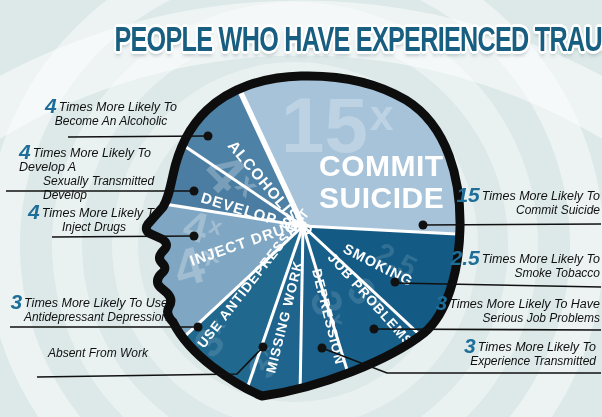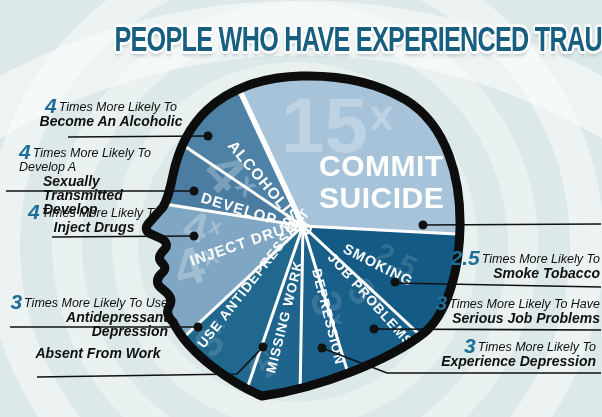"Become An Alcoholic" .co .l2,.co .l3 { font-size: 14px -> 12px; font-weight: bold -> normal }
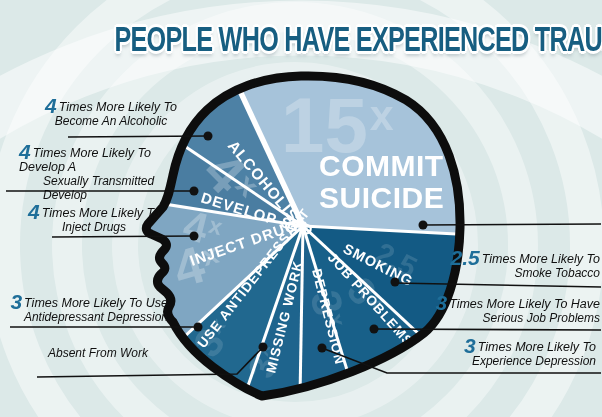"15 Times More Likely To" div.co { html: none -> <div> <div><span>15</span><span>Times More Likely To</span></div> <div>Commit Suicide</div> </div> }
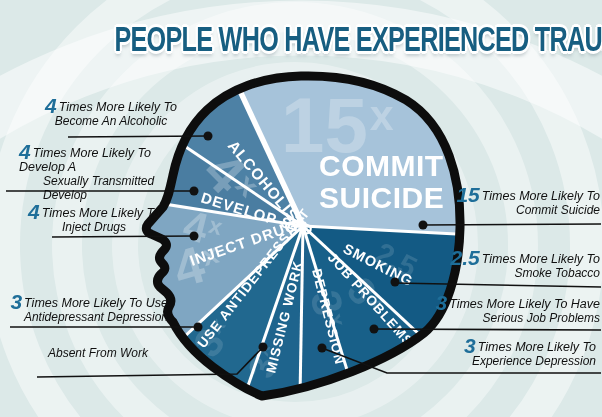"Experience Depression" div.l2 { text: Depression -> Transmitted }
